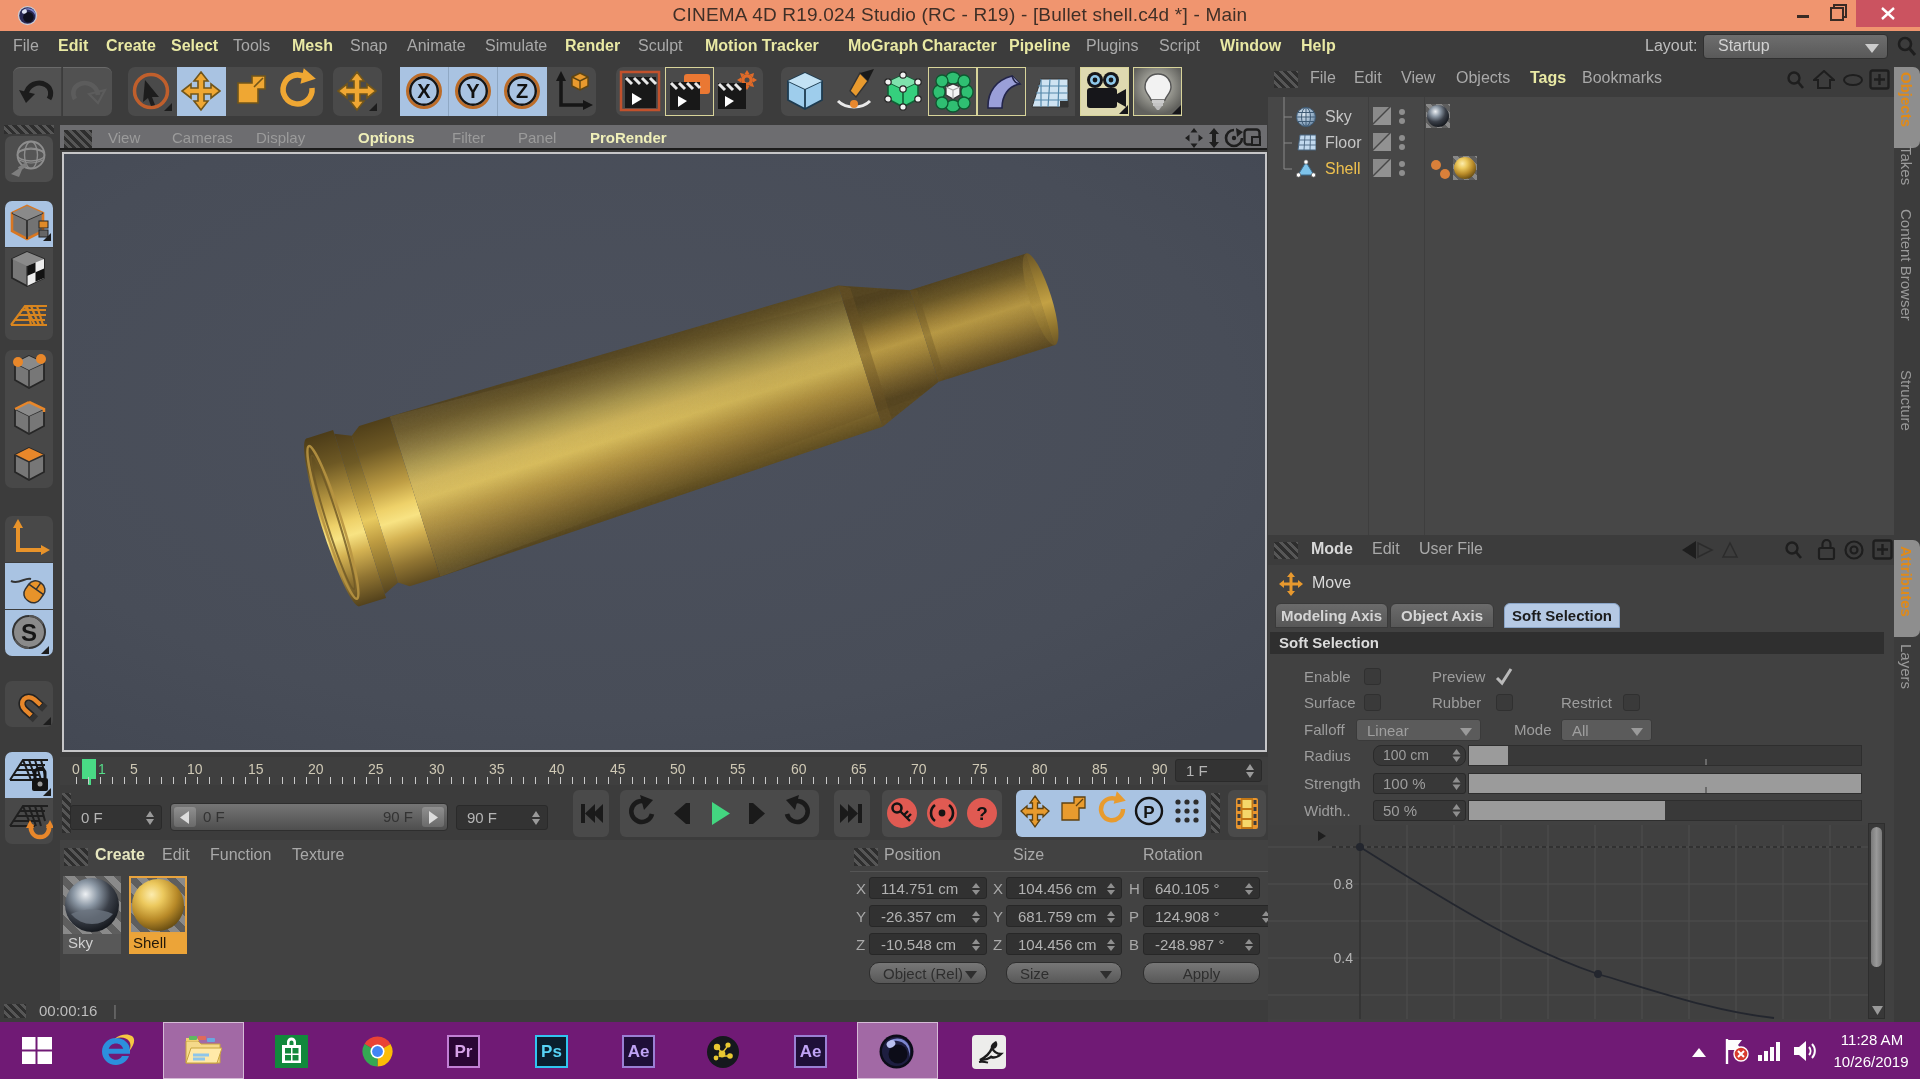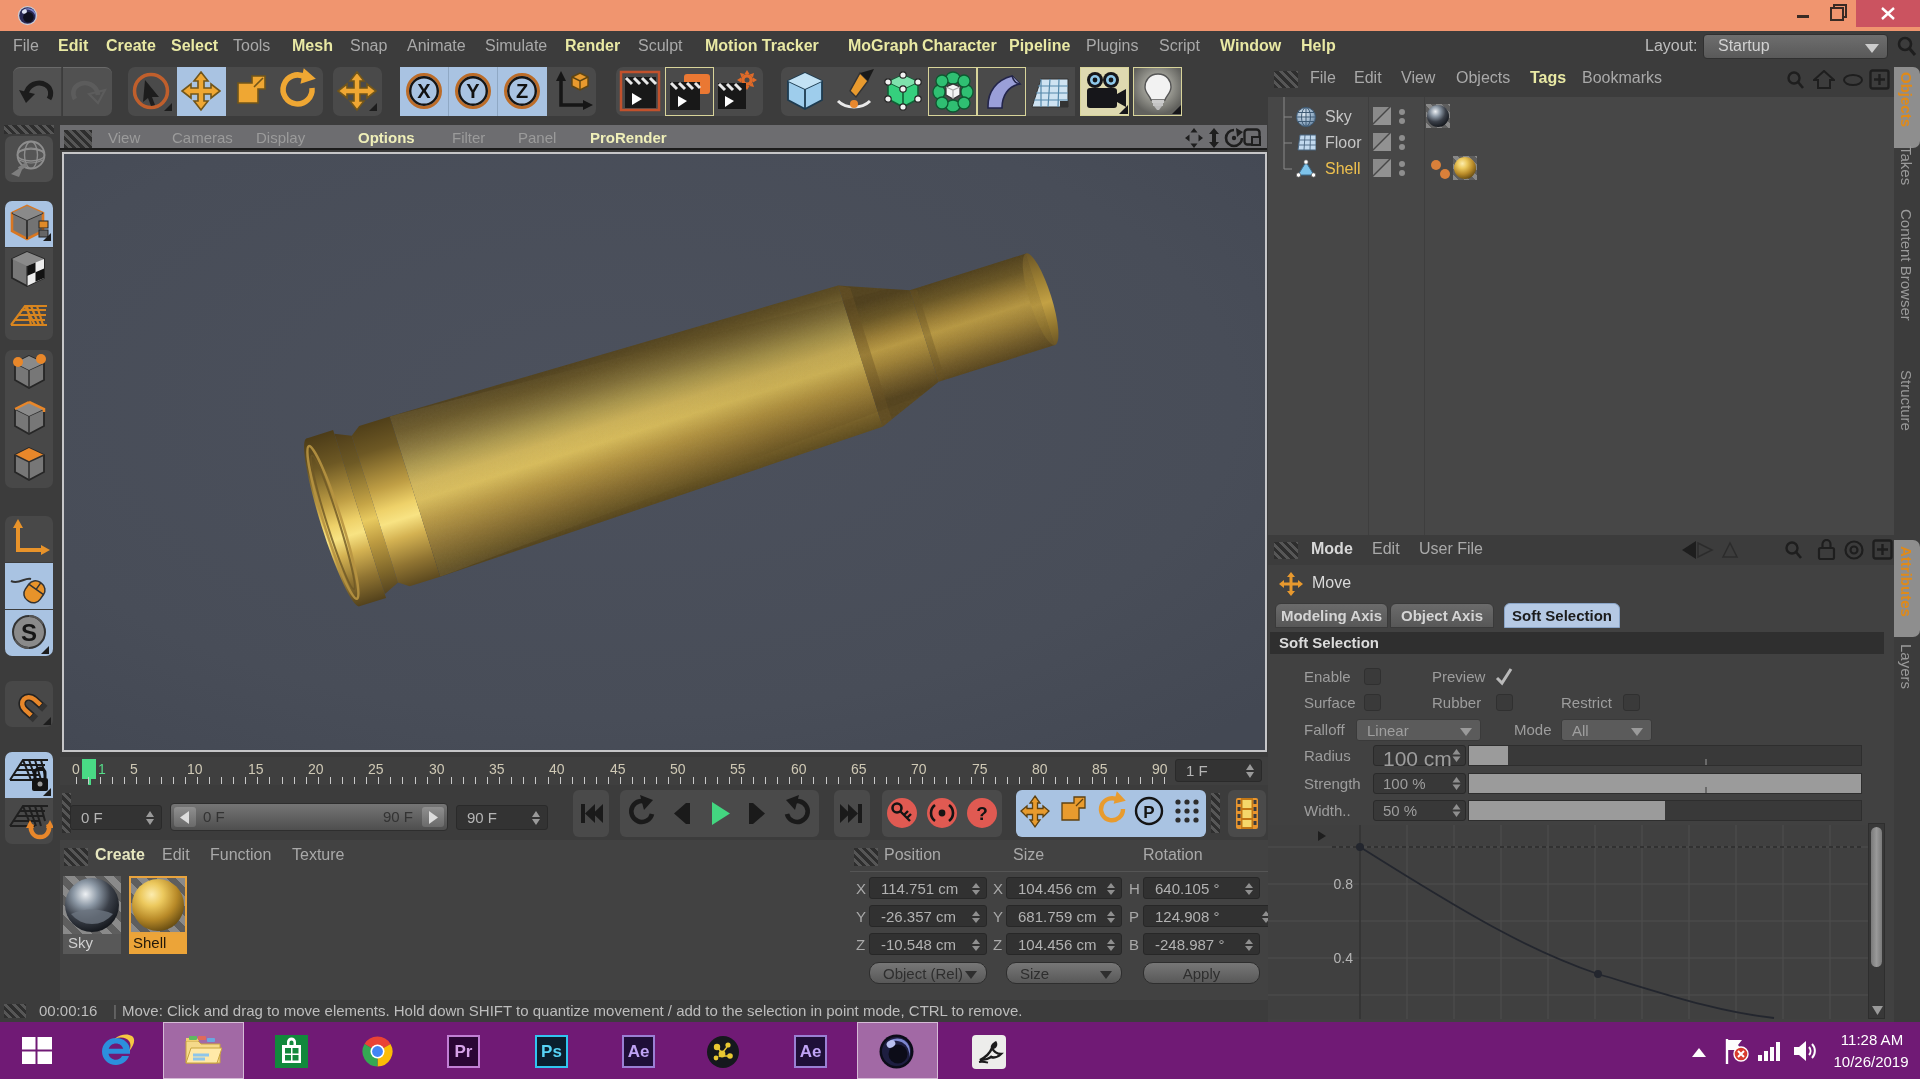"CINEMA 4D R19.024 Studio (RC" div.ttext { html: none -> <div>CINEMA 4D R19.024 Studio (RC - R19) - [Bullet shell.c4d *] - Main</div> }
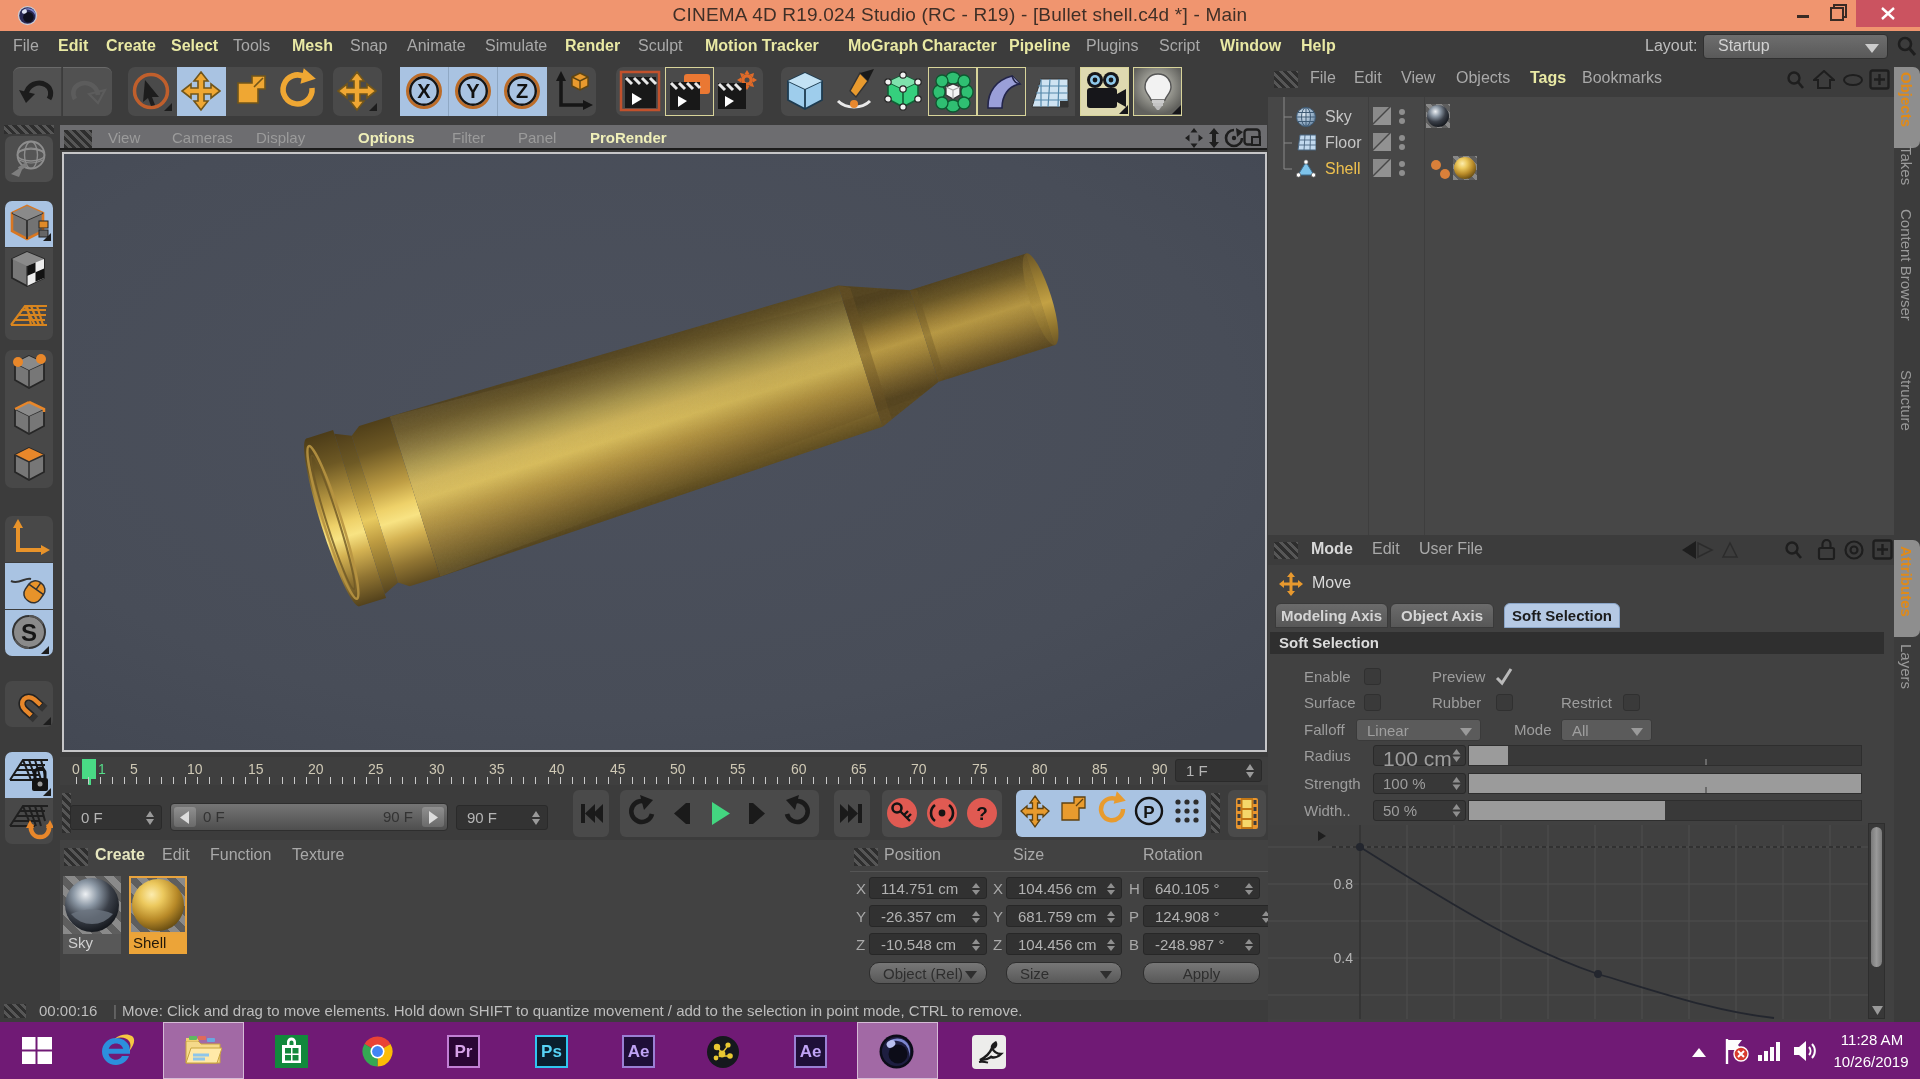"100 cm" div.spin { border-radius: 3px -> 8px; font-size: 21px -> 14px }
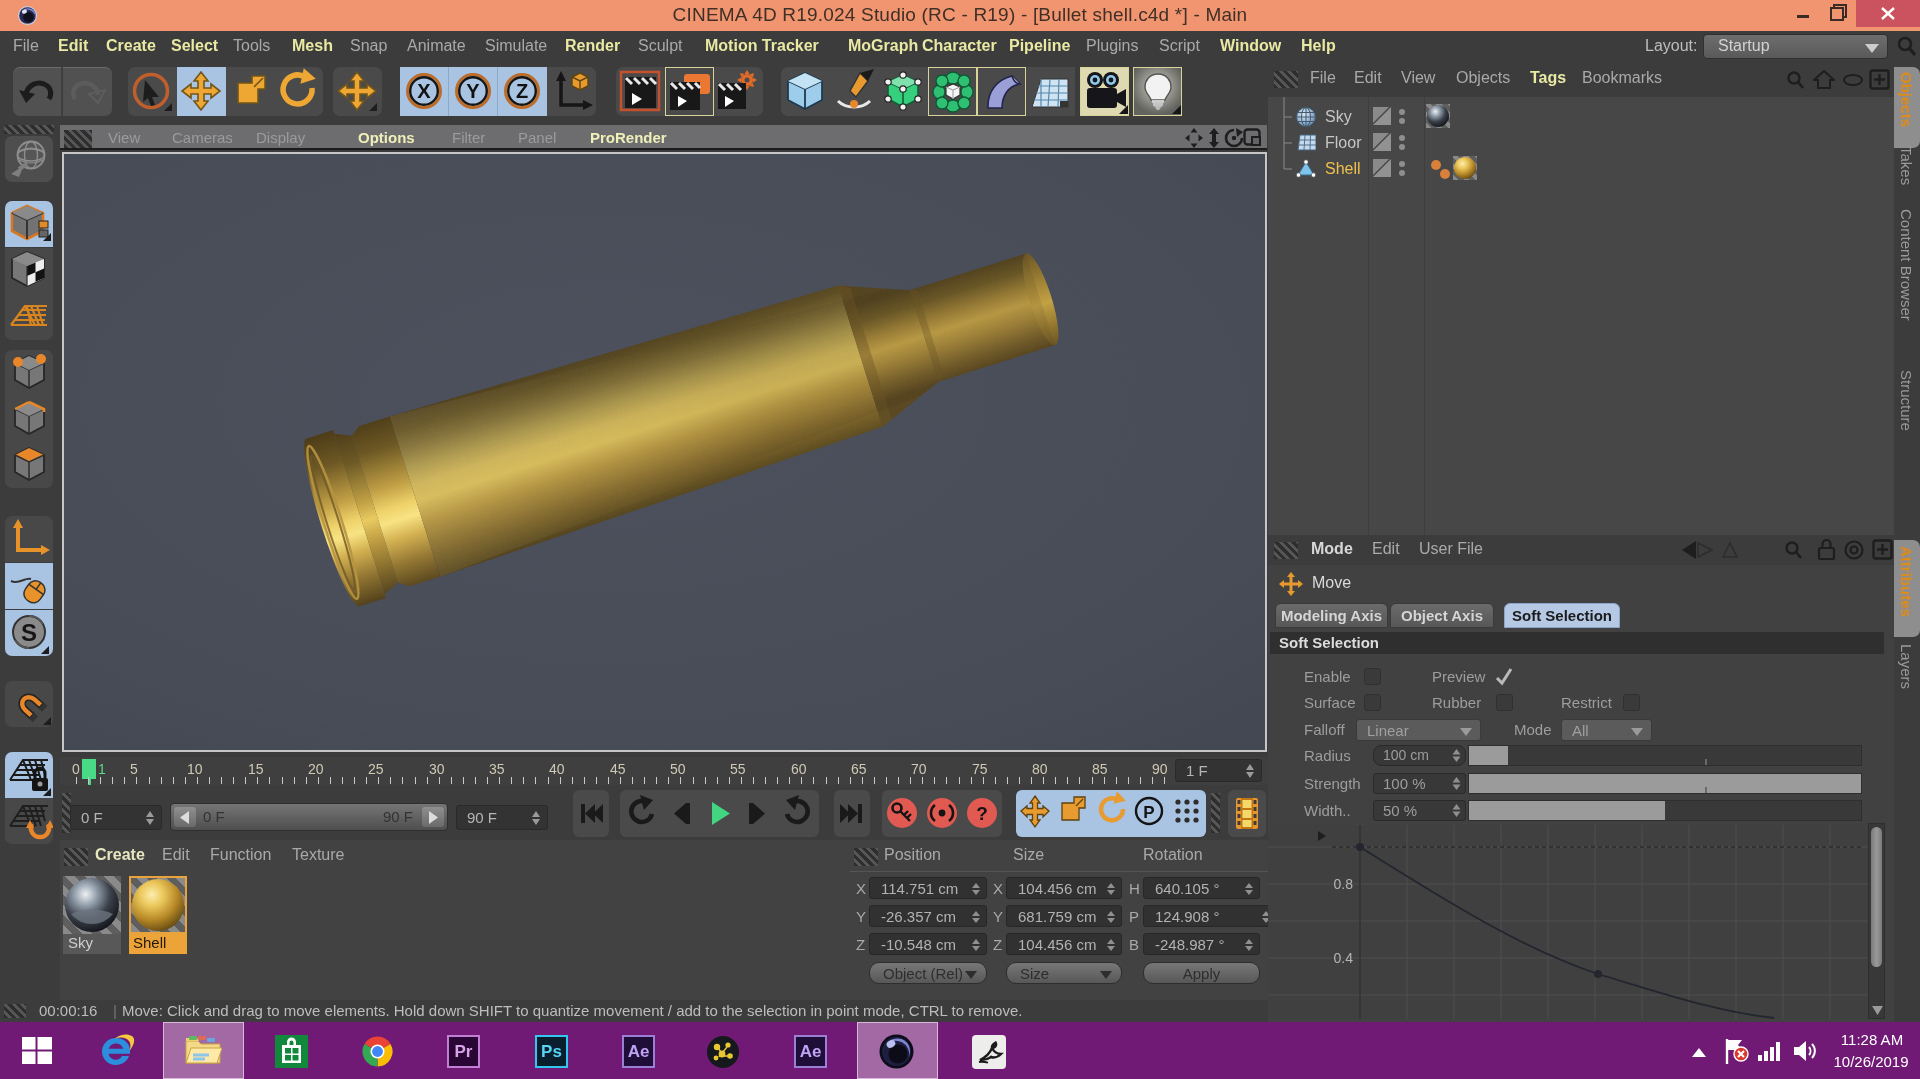"Move: Click and drag to" span { html: <span>Move: Click and drag to move elements. Hold down SHIFT to quantize movement / add to the selection in point mode, CTRL to remove.</span> -> none }
